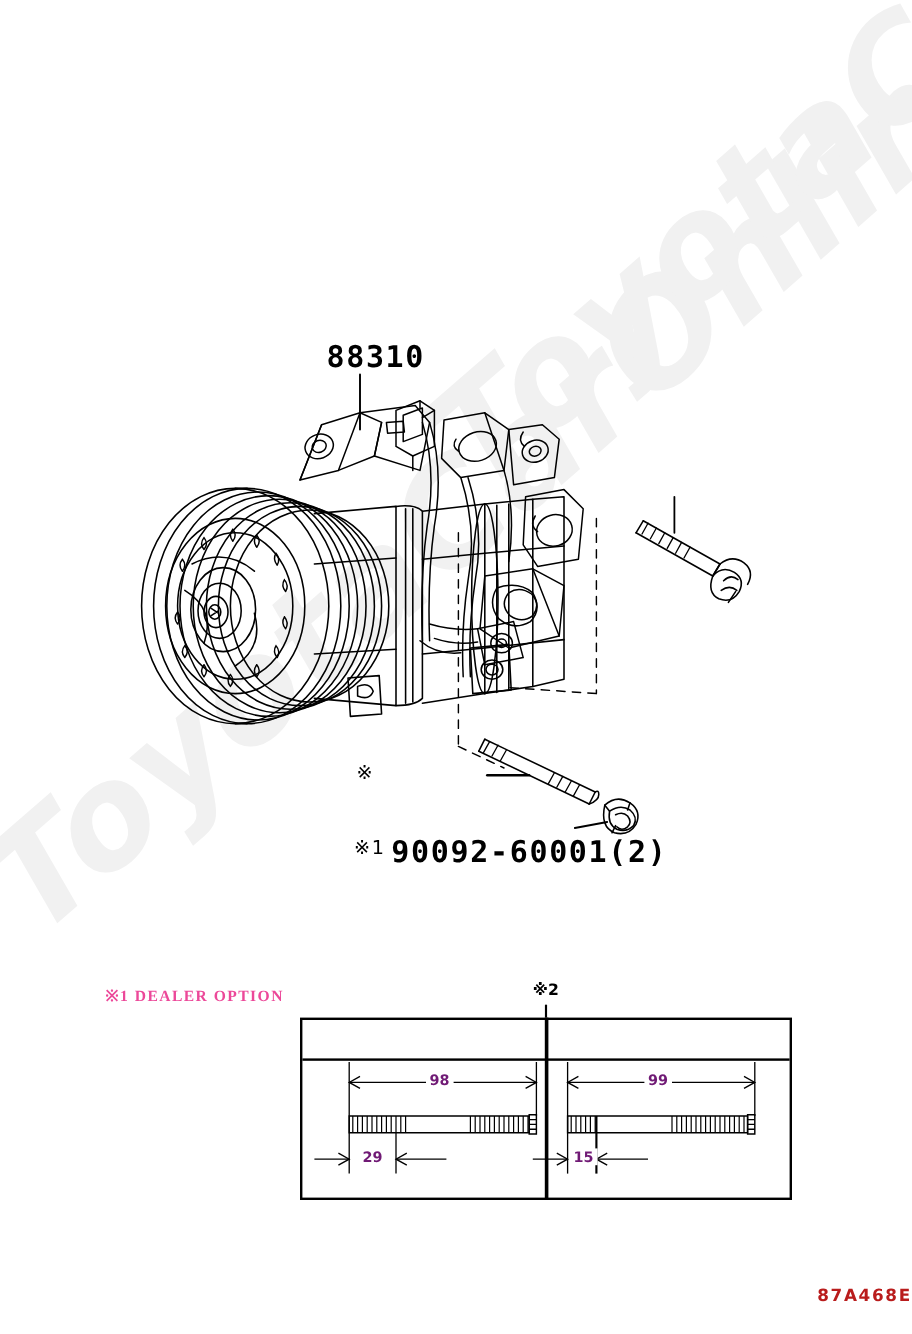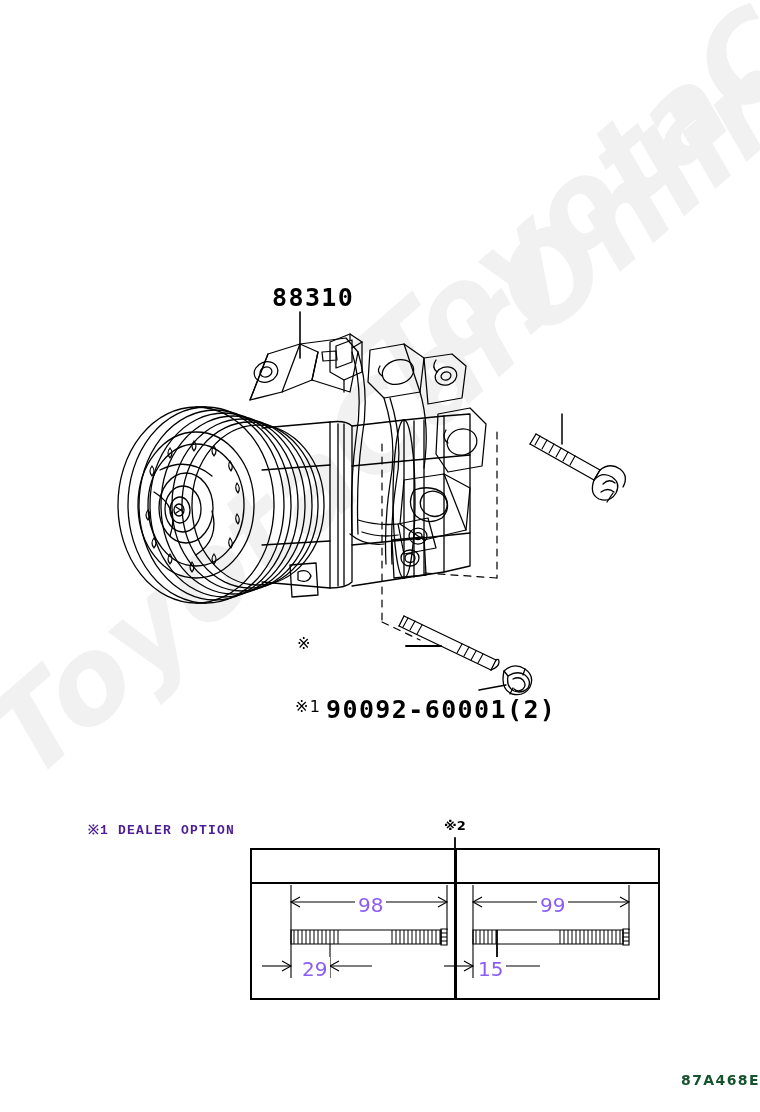"※1 DEALER OPTION" .lbl-sm { color: #4c1d95 -> #ec4899; font-family: Liberation Mono, monospace -> Liberation Serif, serif }
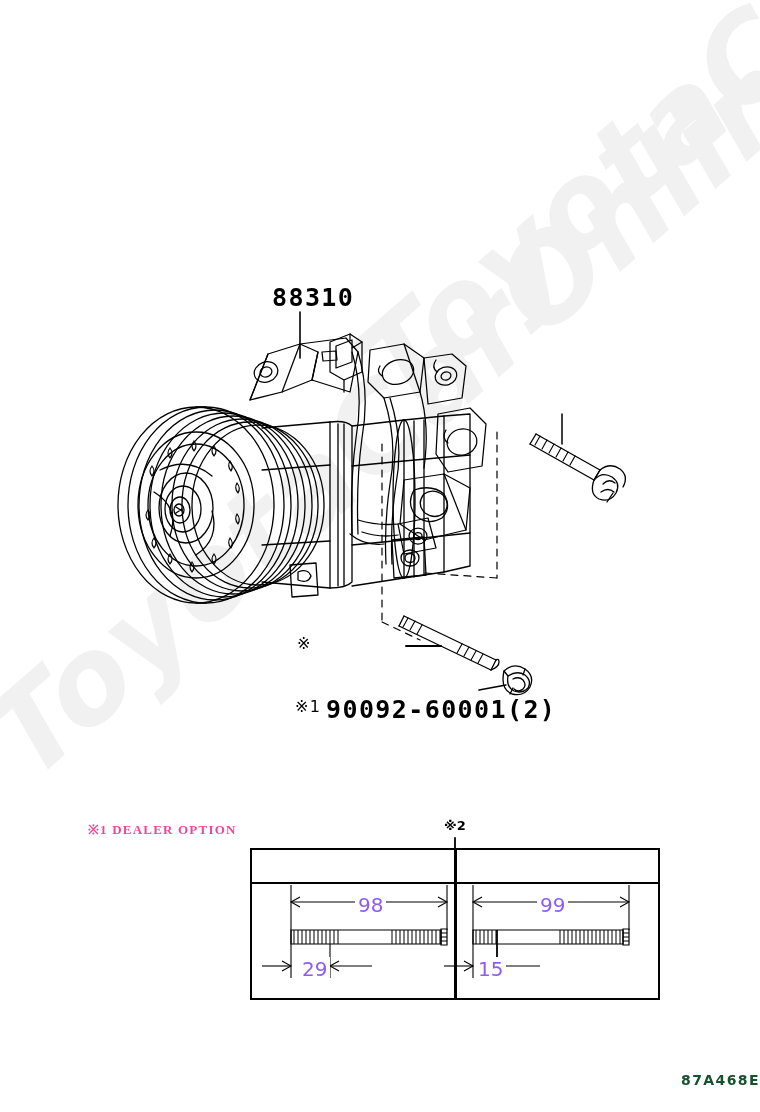"98" .dim-num { color: #8b5cf6 -> #701a75; font-size: 20px -> 12px; font-weight: 400 -> 700 }
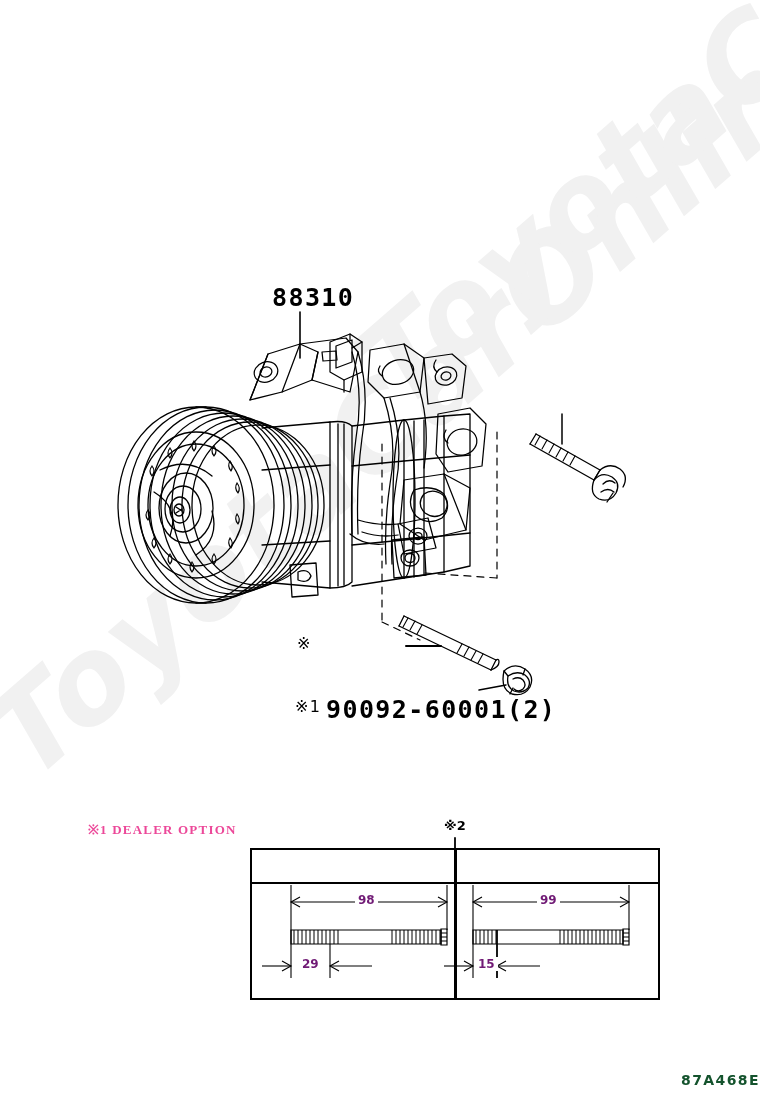"87A468E" .footcode { color: #14532d -> #b91c1c }
